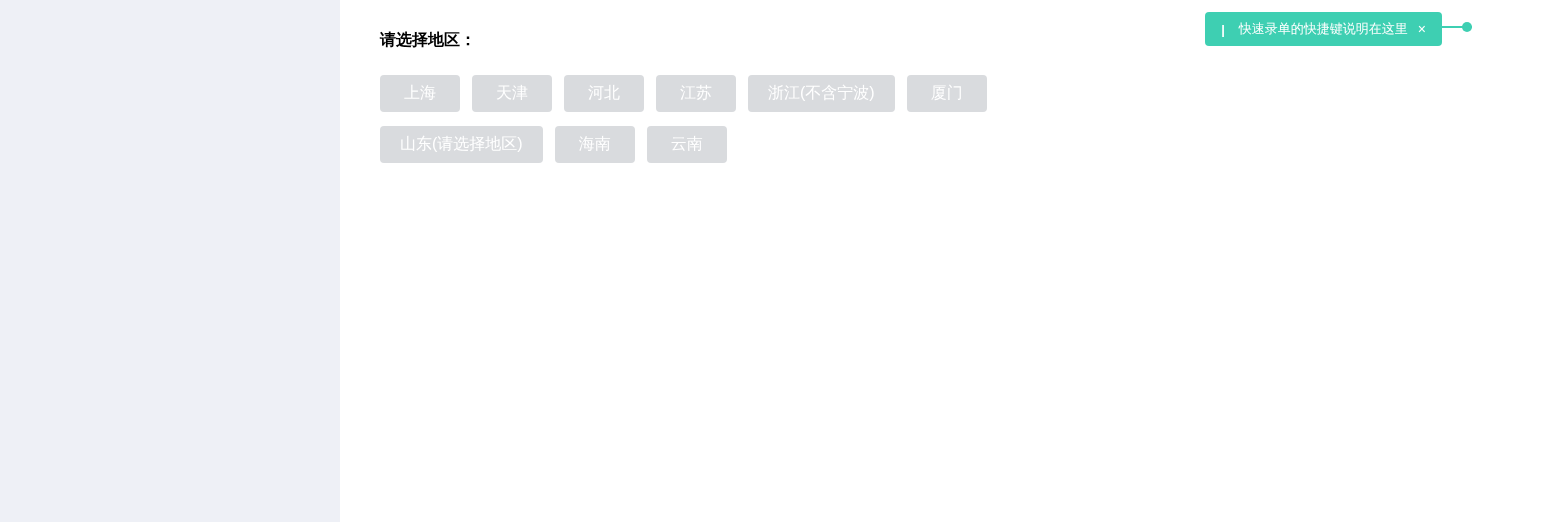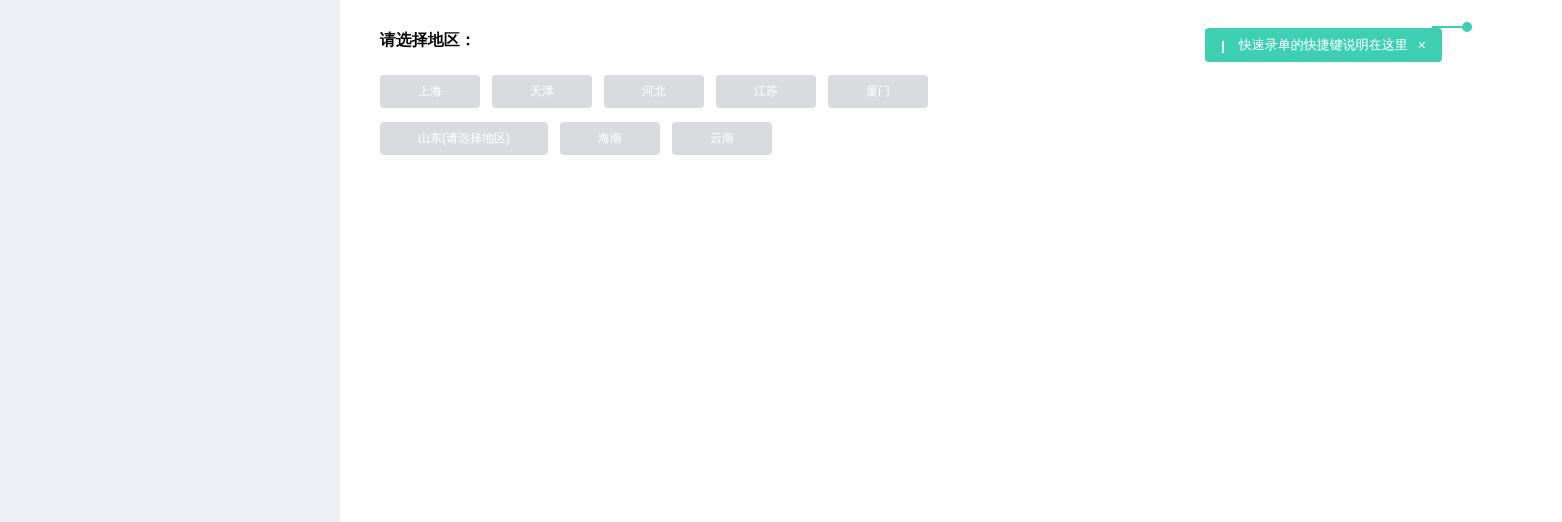"快速录单的快捷键说明在这里" .tooltip-banner { margin-top: 16px -> none }
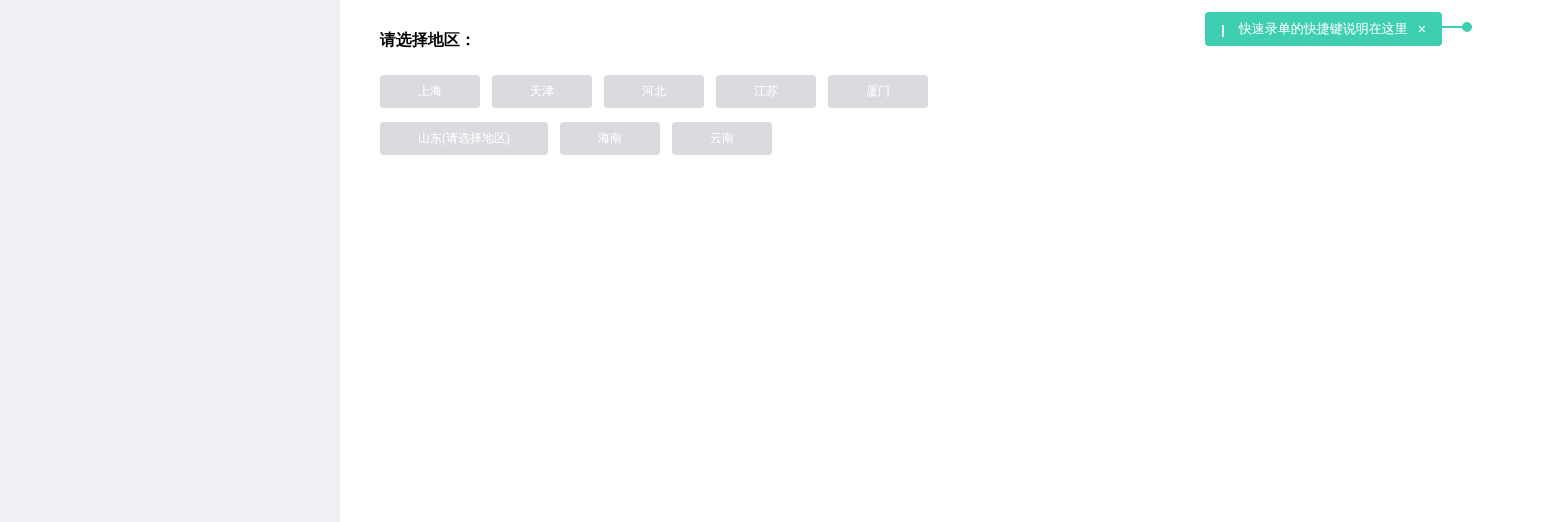"上海" .region-btn { font-size: 12px -> 16px; padding: 8px 38px -> 8px 20px }
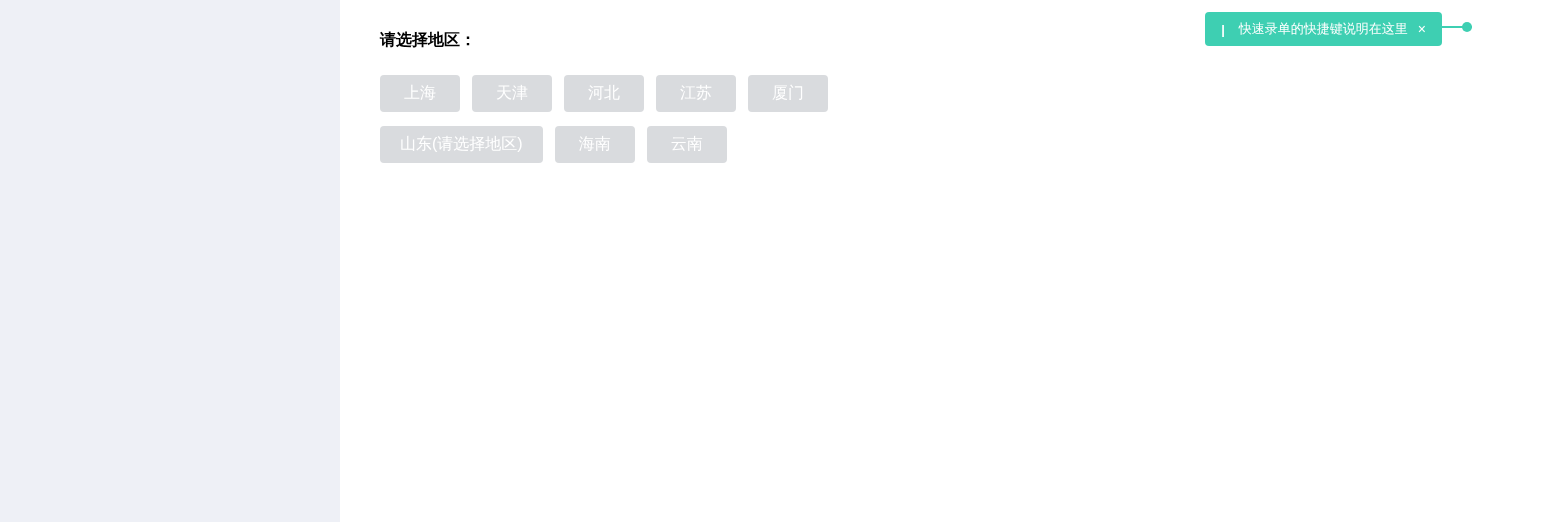"浙江(不含宁波)" button.region-btn { html: none -> <button>浙江(不含宁波)</button> }
